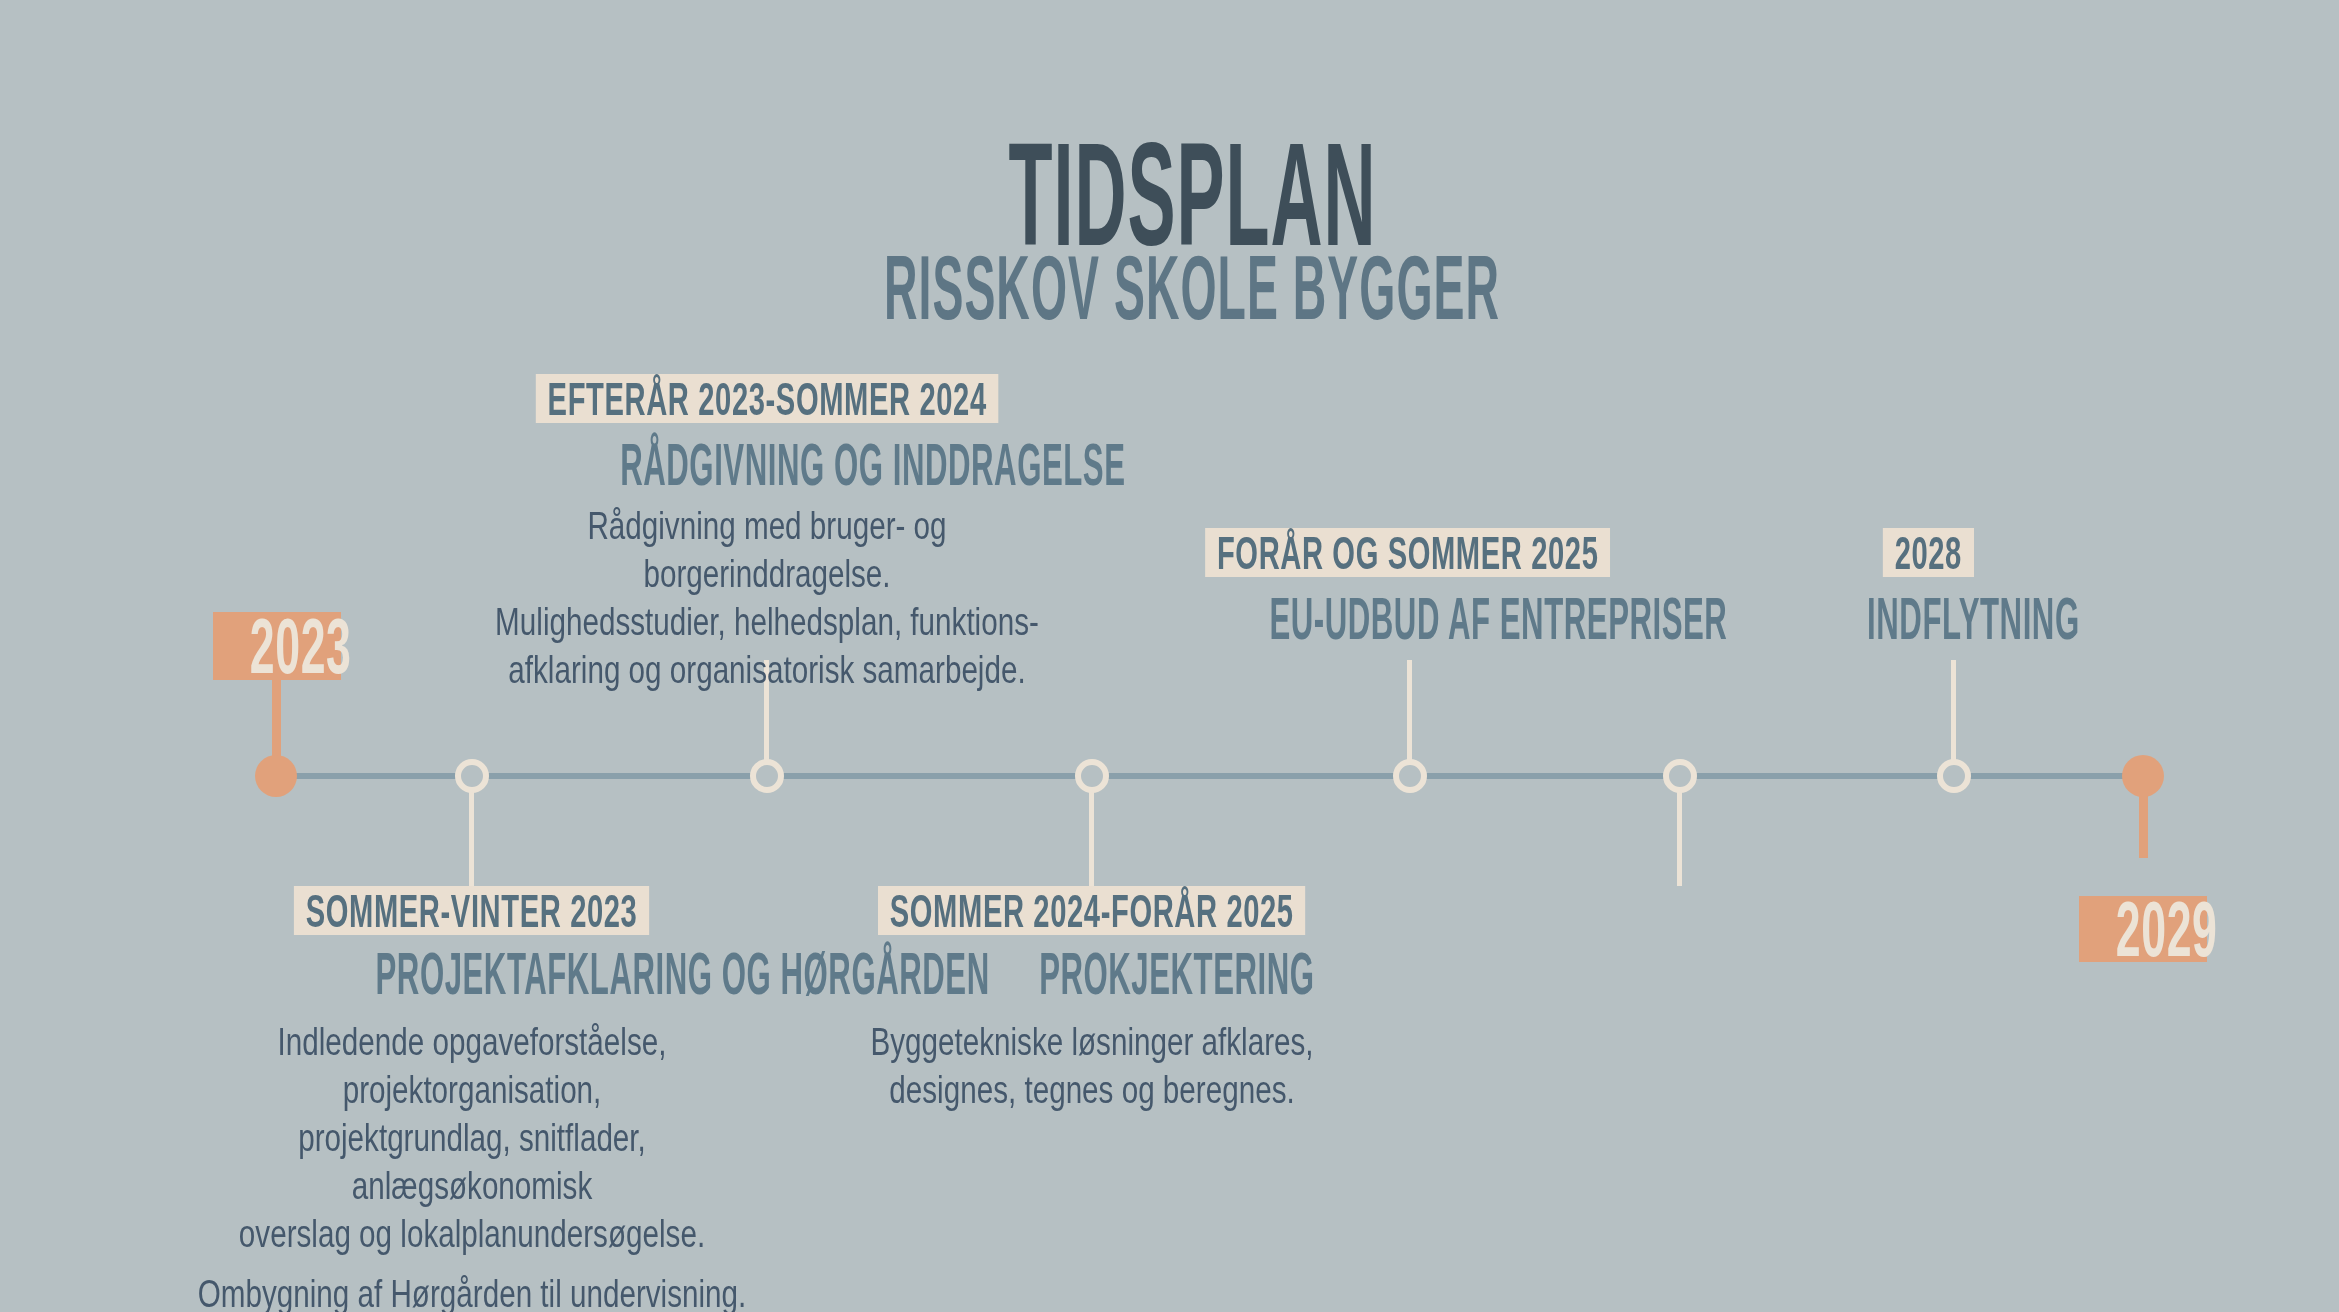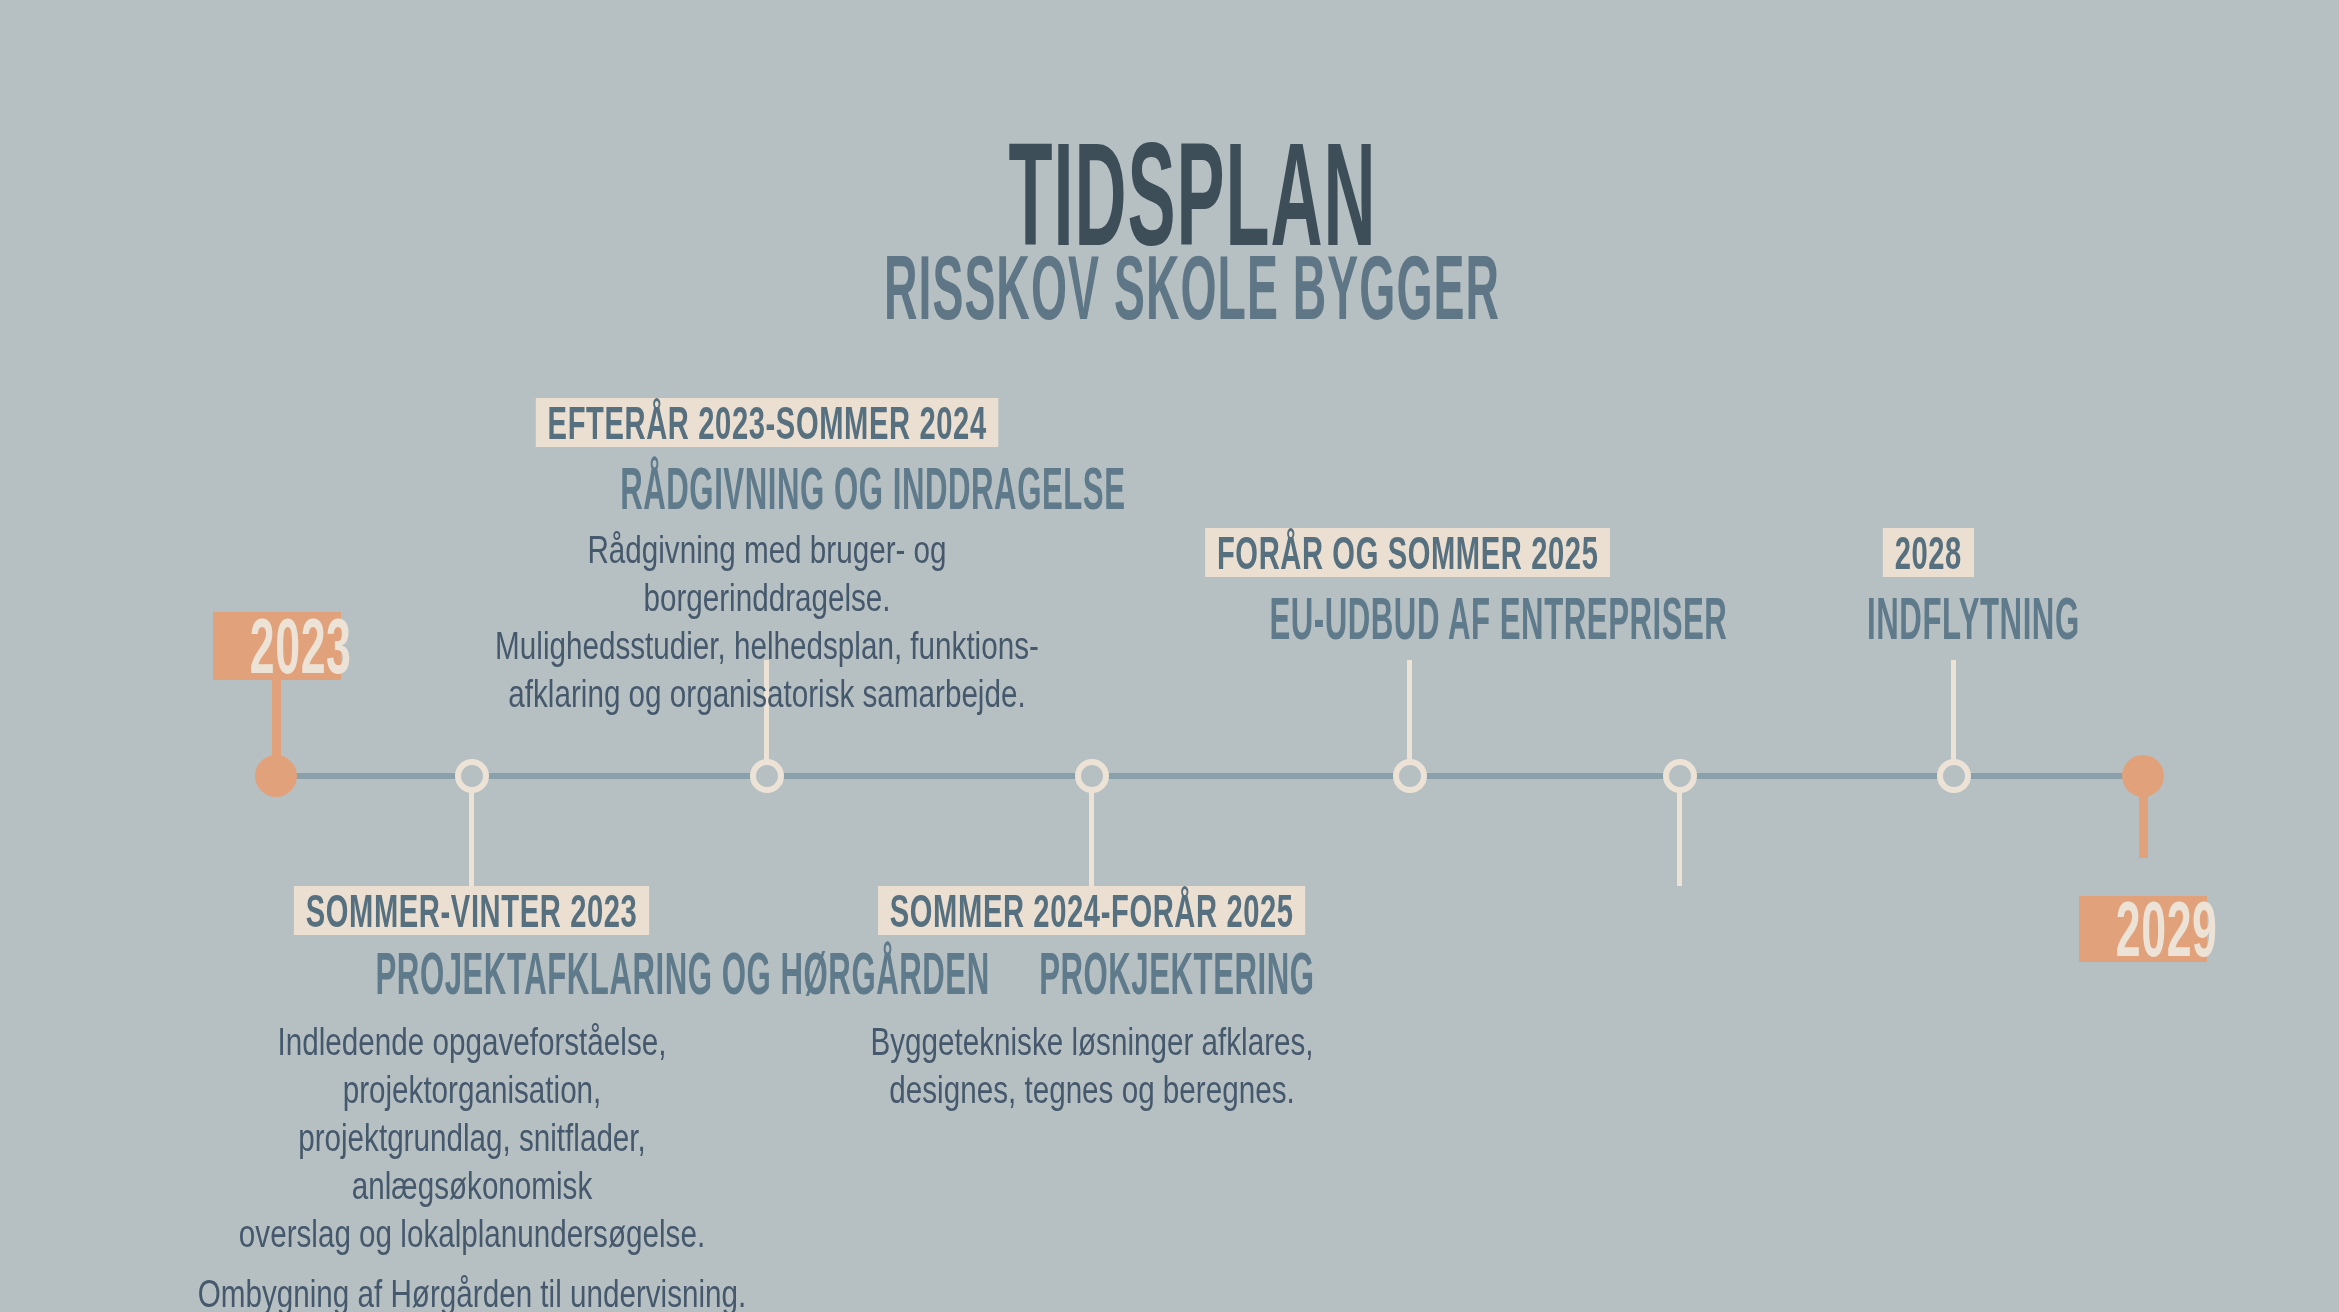"EFTERÅR 2023-SOMMER 2024" div.ms-block { margin-top: 24px -> none }
